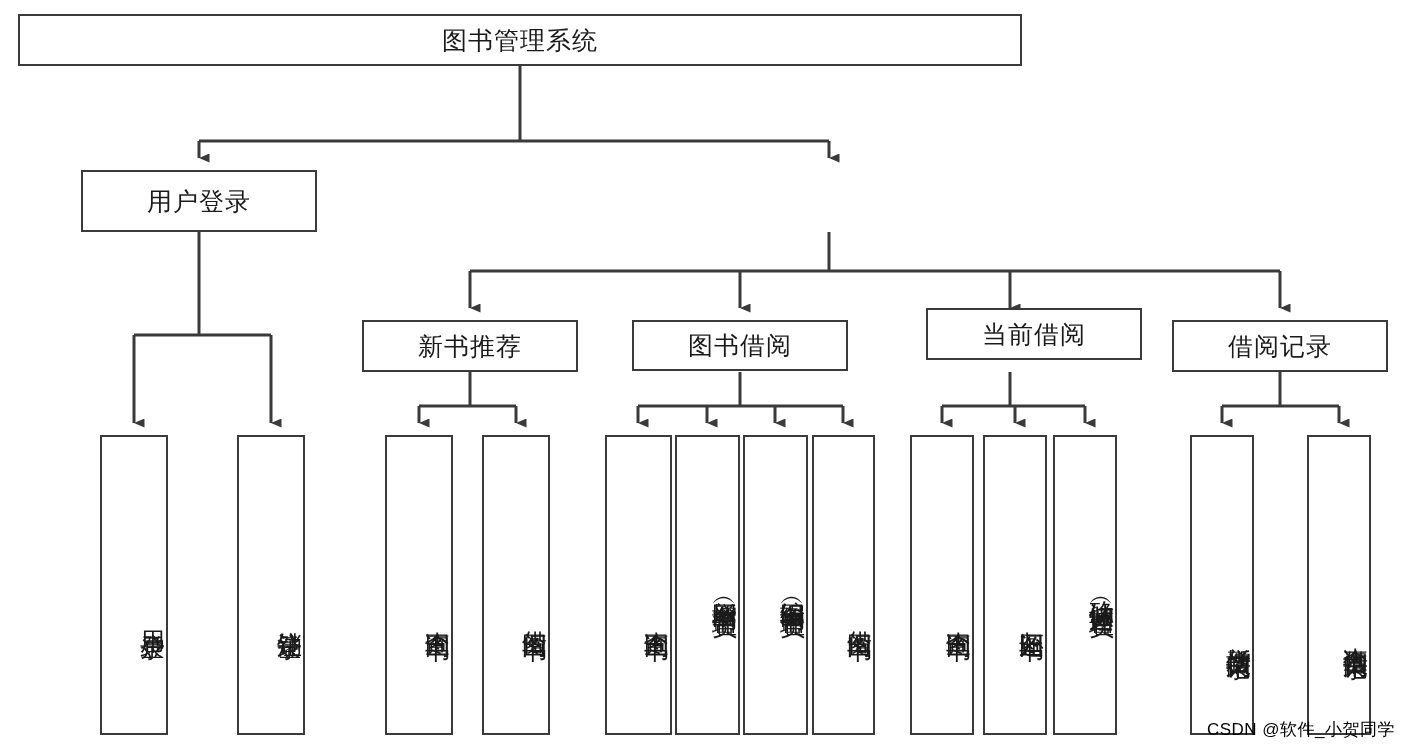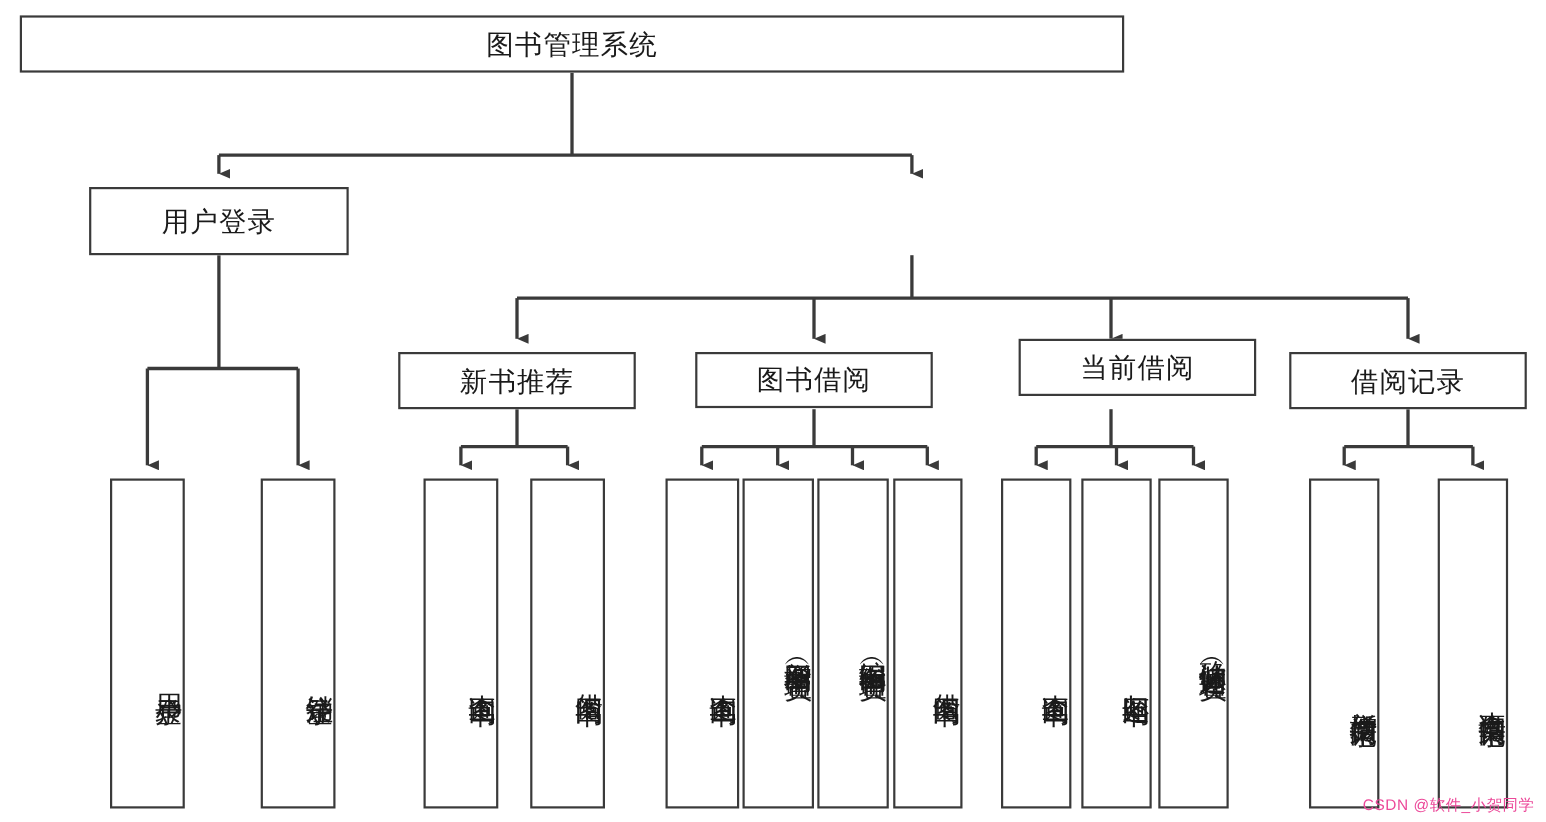"CSDN @软件_小贺同学" .watermark { color: #ec4899 -> #000000; font-size: 14px -> 17px }
